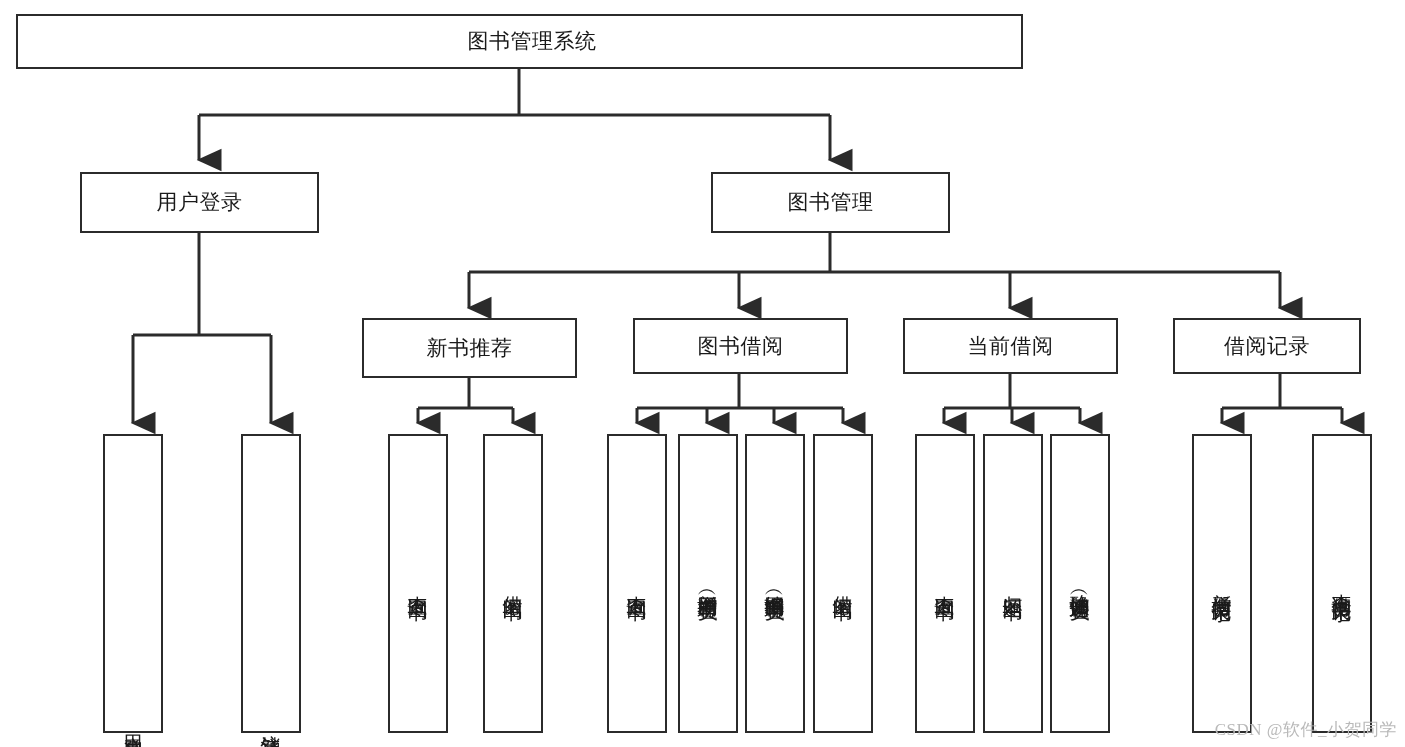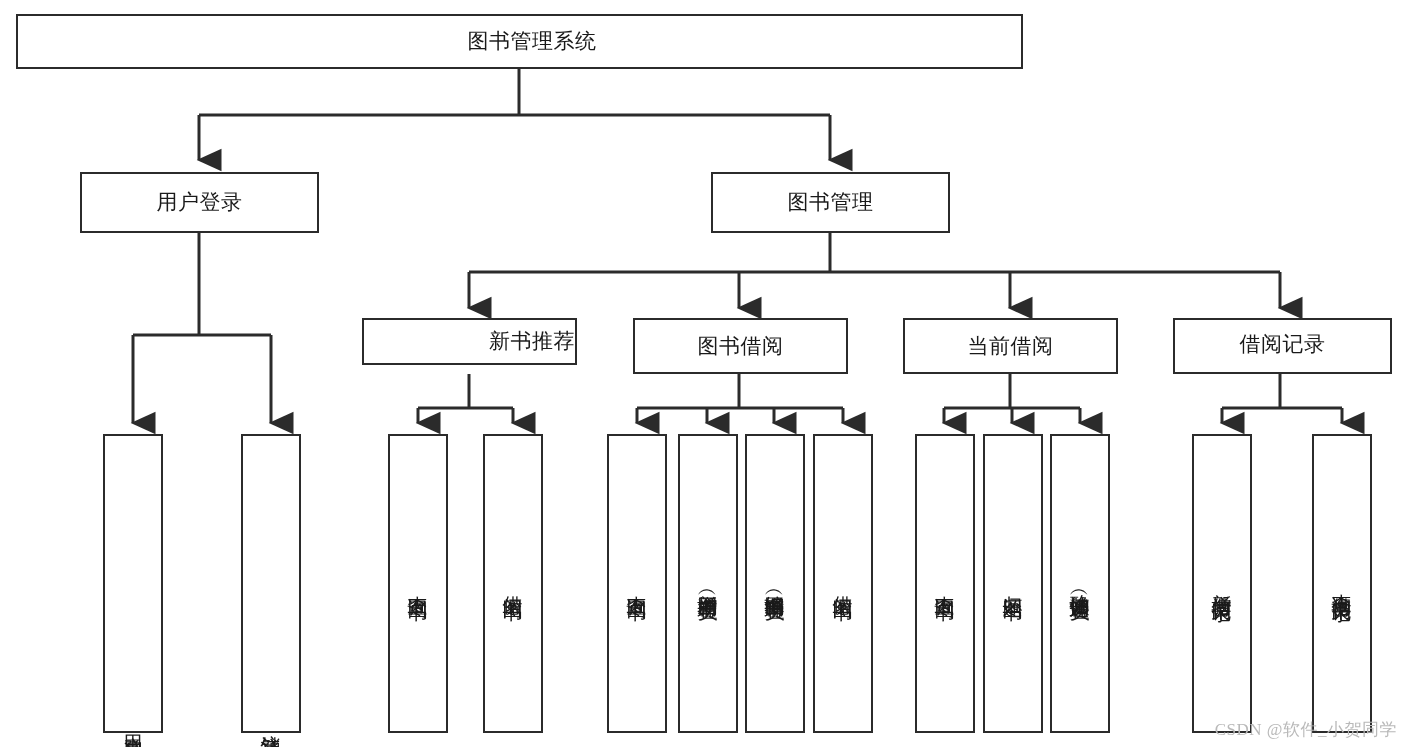"新书推荐" div.node-box { height: 47px -> 60px; justify-content: flex-end -> none }
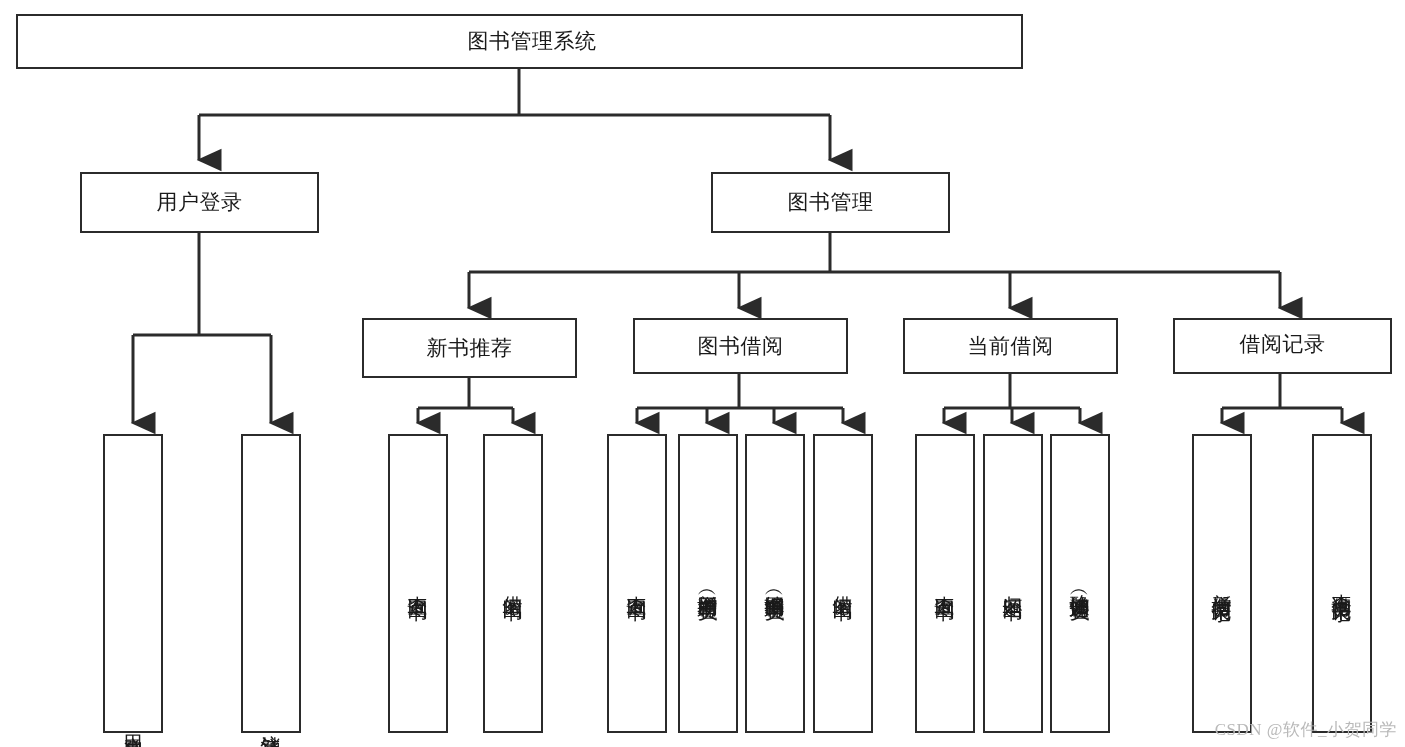"借阅记录" div.node-box { font-family: Liberation Mono, monospace -> none; width: 219px -> 188px }
